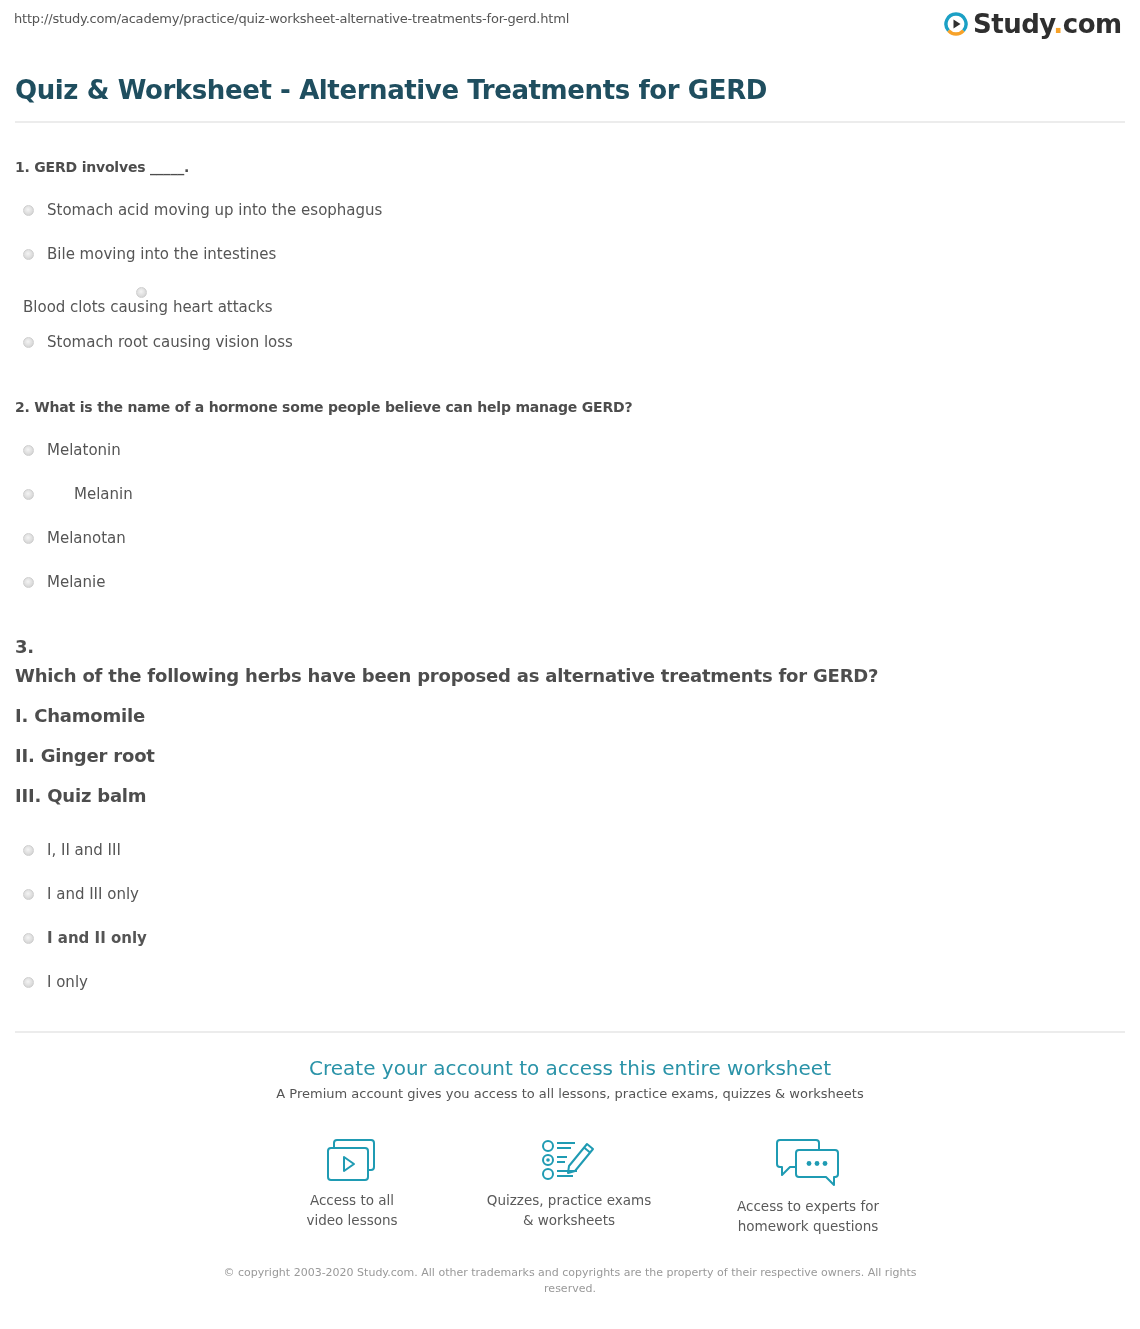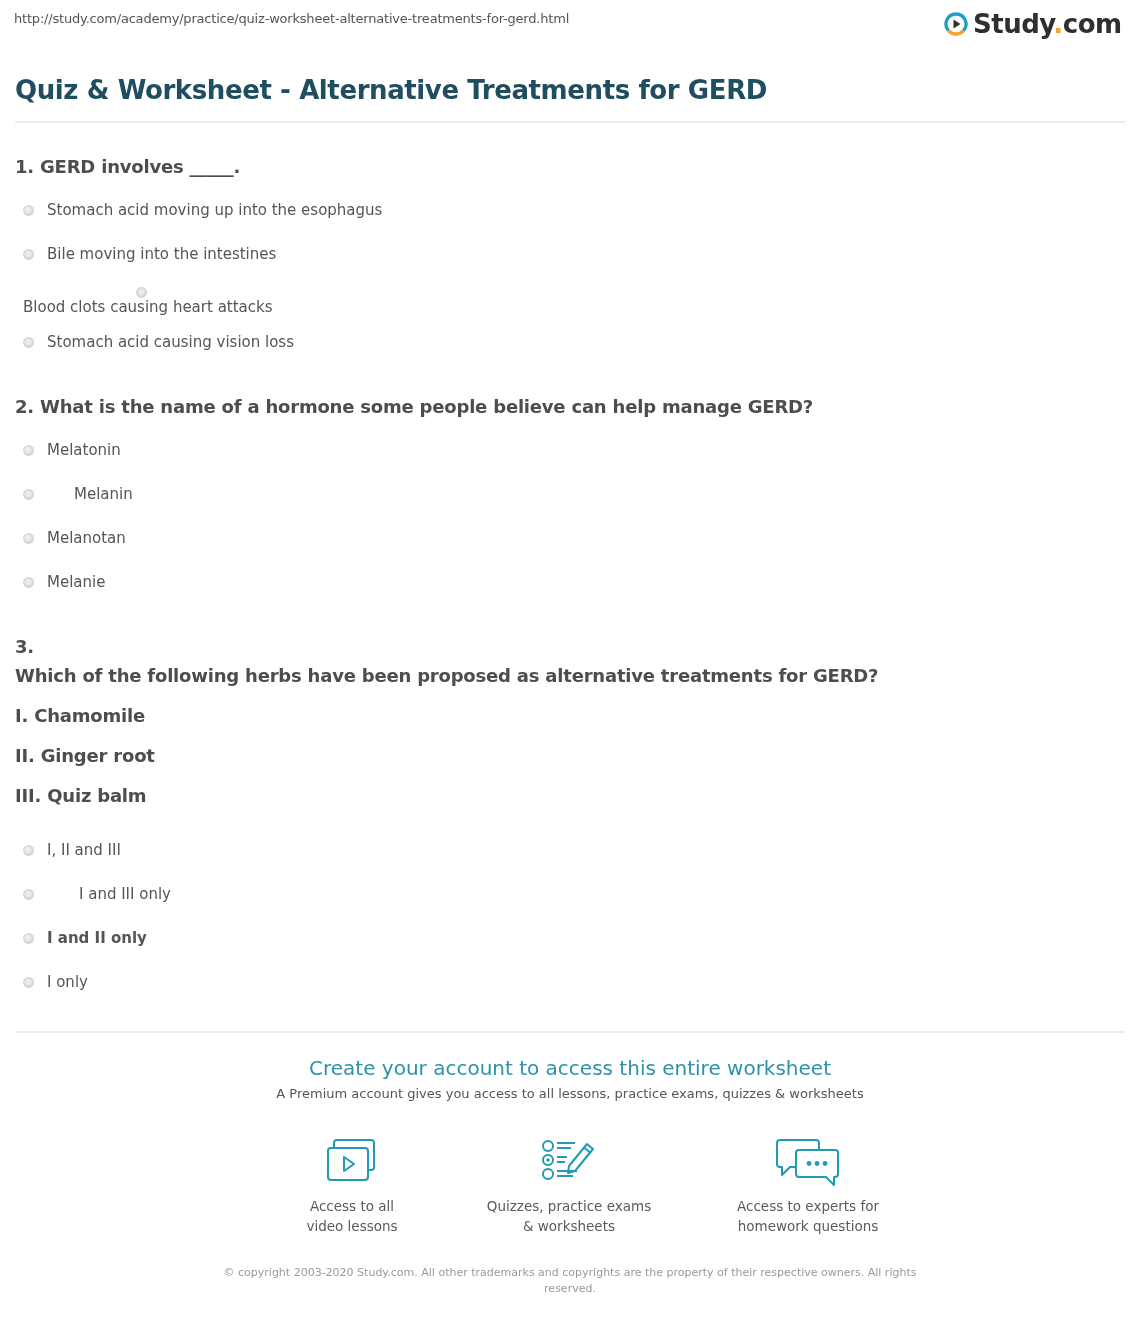"1. GERD involves _____." .question-title { font-size: 18px -> 14px }
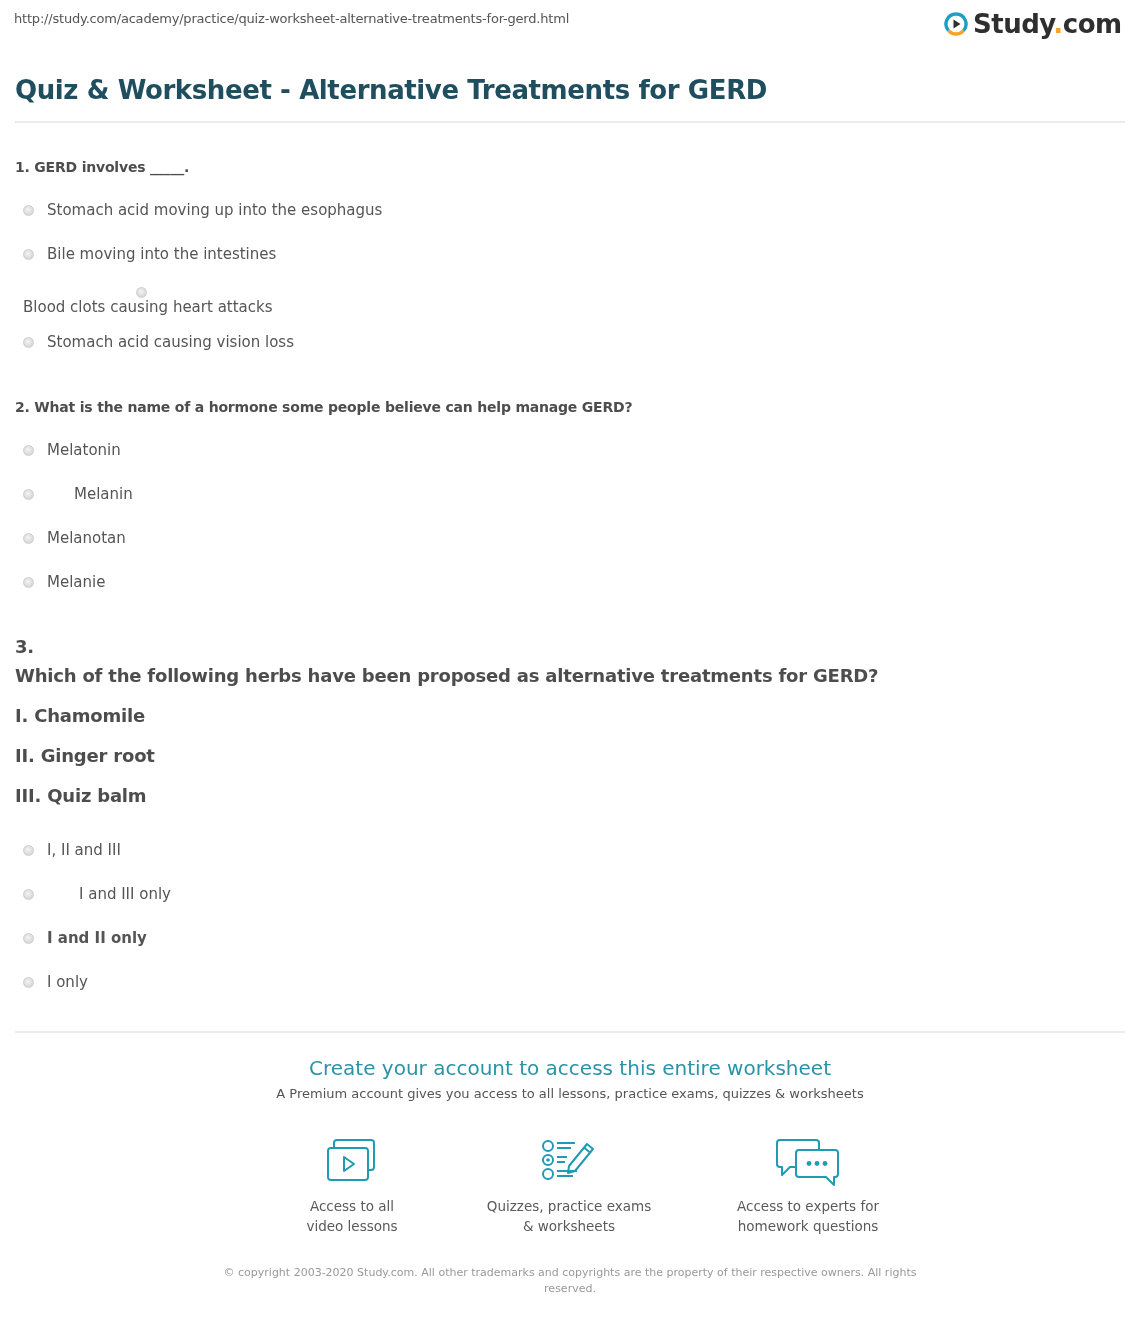"Stomach acid causing vision loss" span.option-label { text: acid -> root }
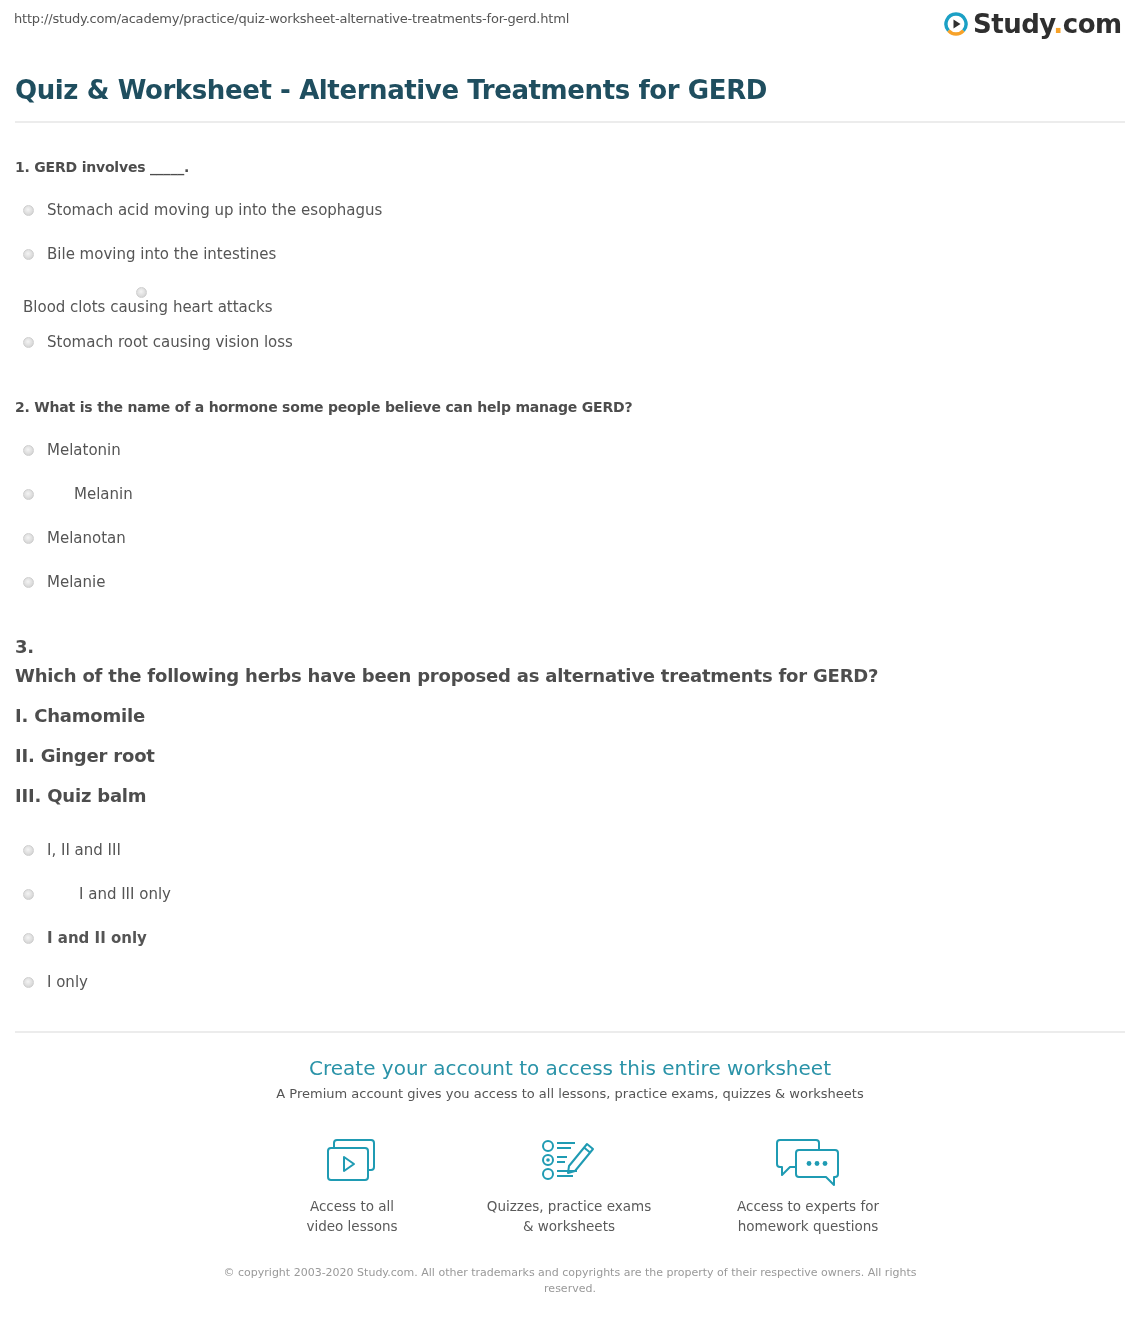"I and III only" label.option { gap: 32px -> none }
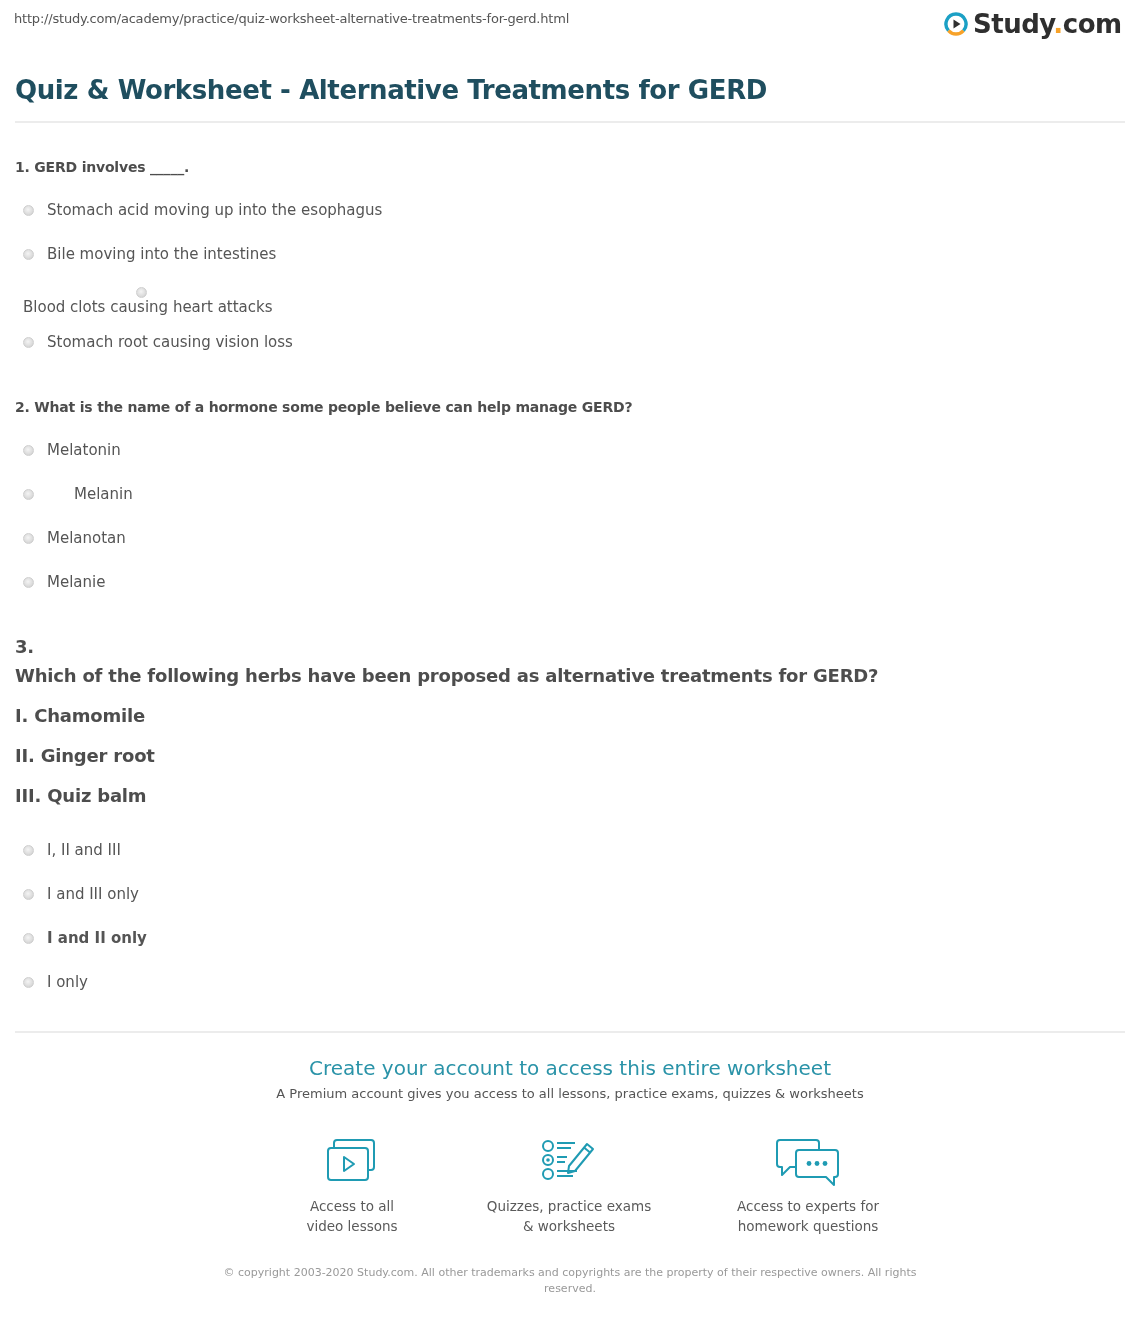"Access to all" .feature-text { margin-top: 14px -> 8px }
